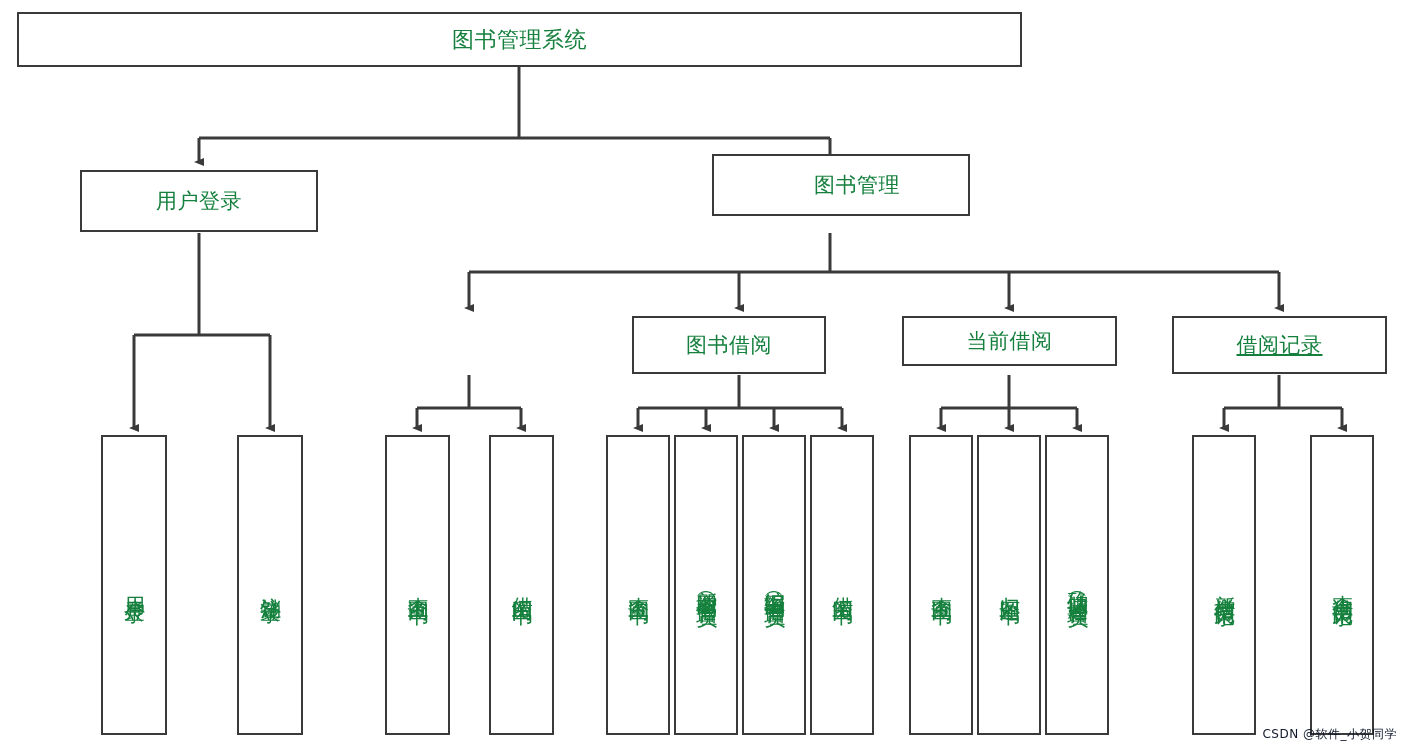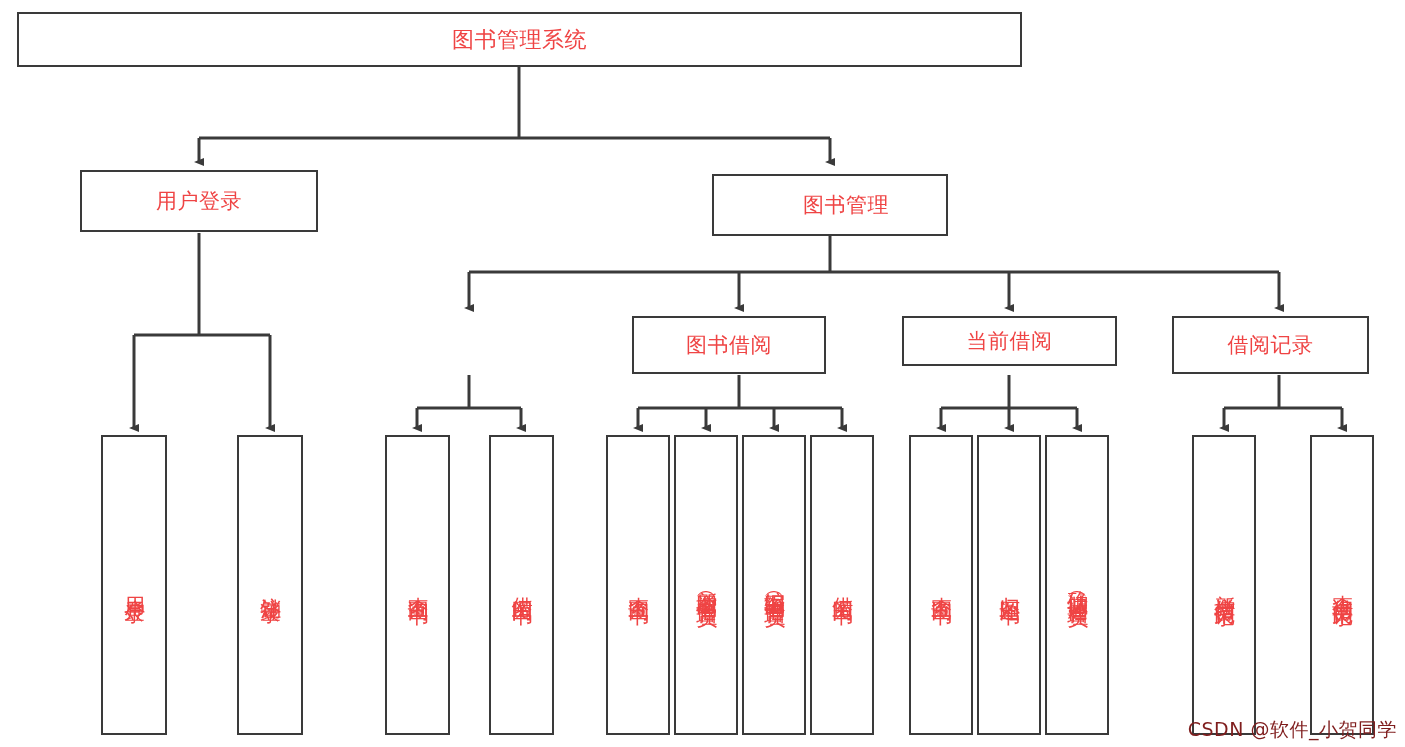"图书管理系统" .node { color: #ef4444 -> #15803d }
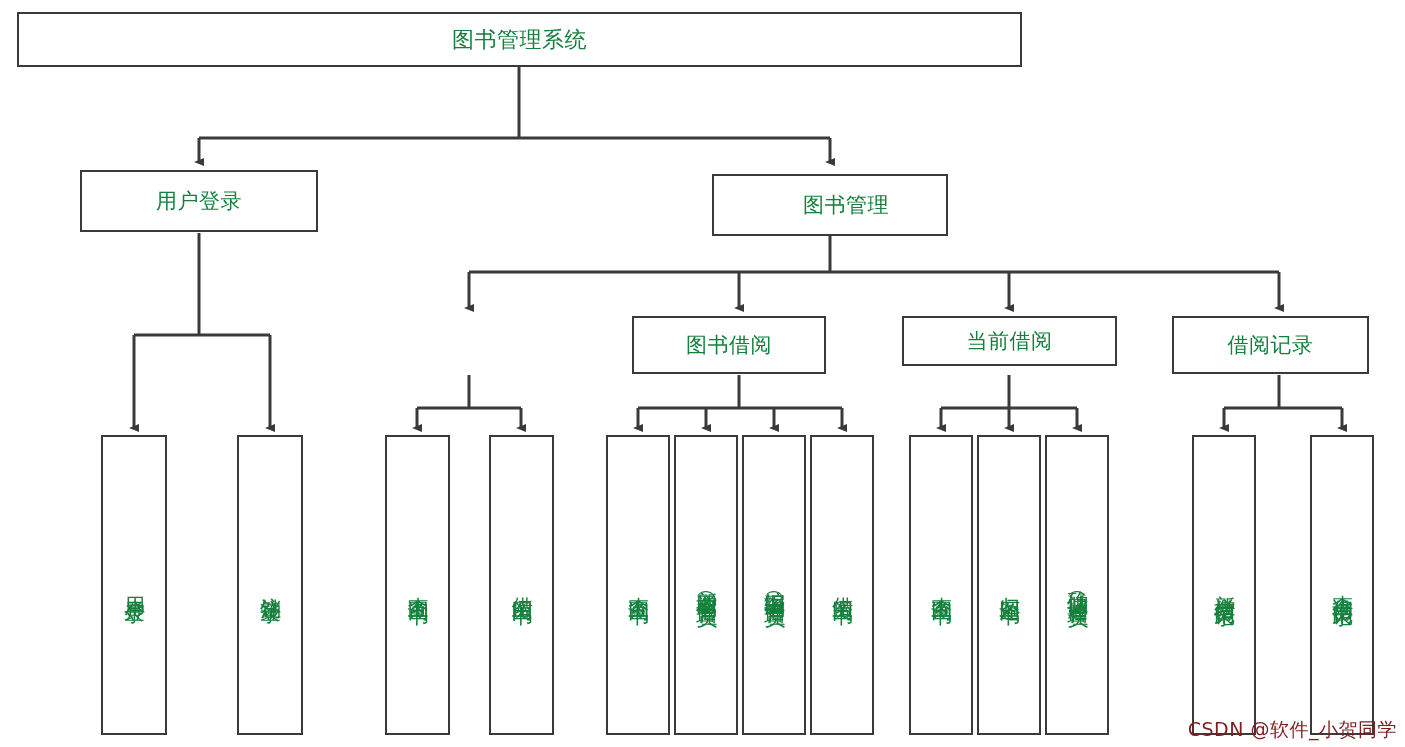"图书管理" div.node { top: 174px -> 154px; width: 236px -> 258px }
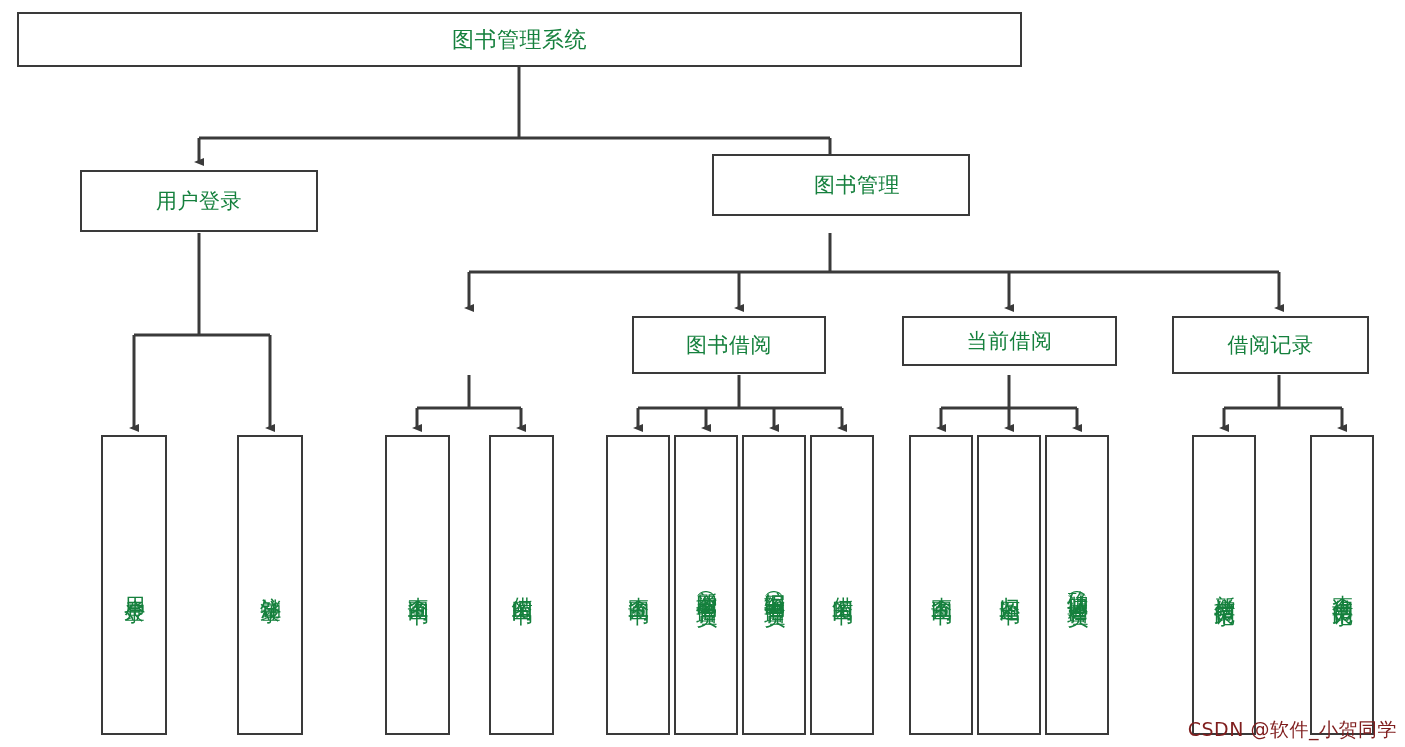"借阅记录" div.node { text-decoration: none -> underline; width: 197px -> 215px }
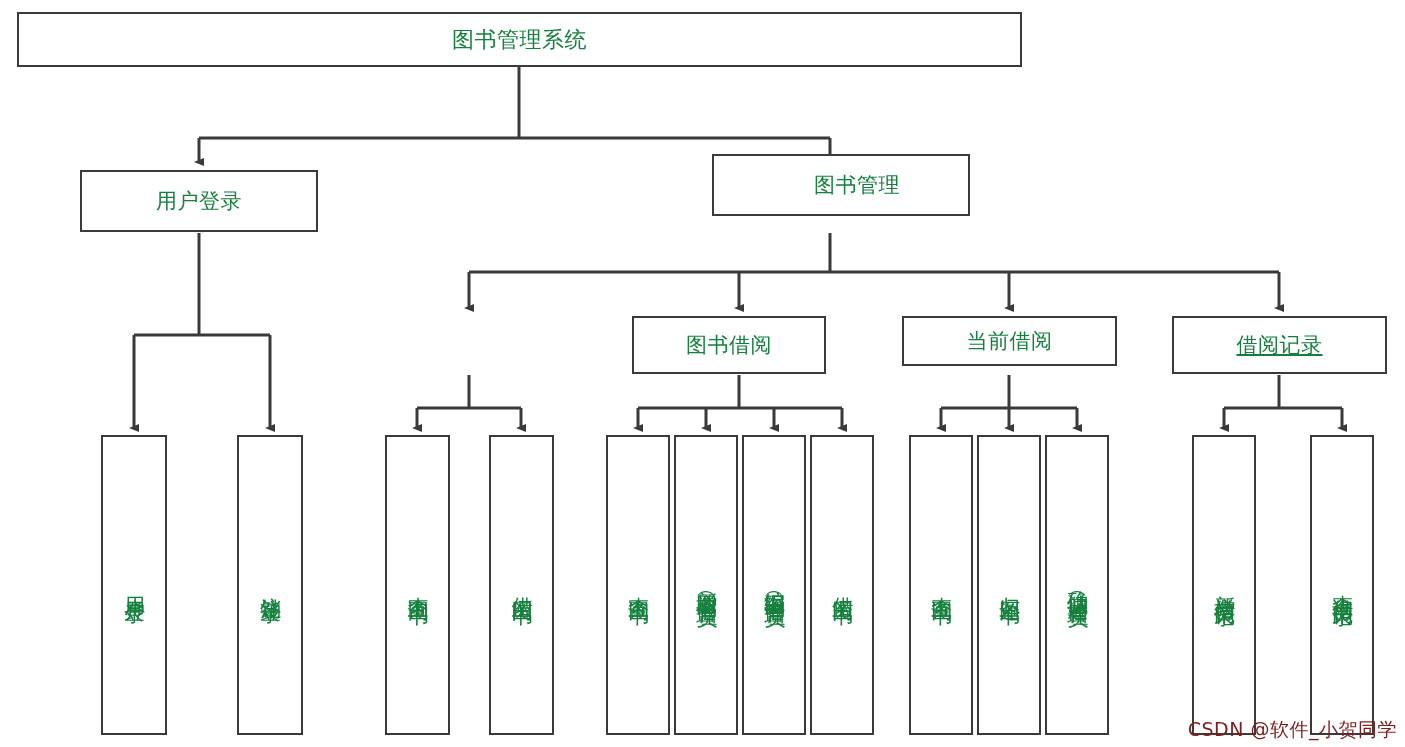"CSDN @软件_小贺同学" #watermark { color: #7f1d1d -> #0f172a; font-size: 19px -> 12px }
